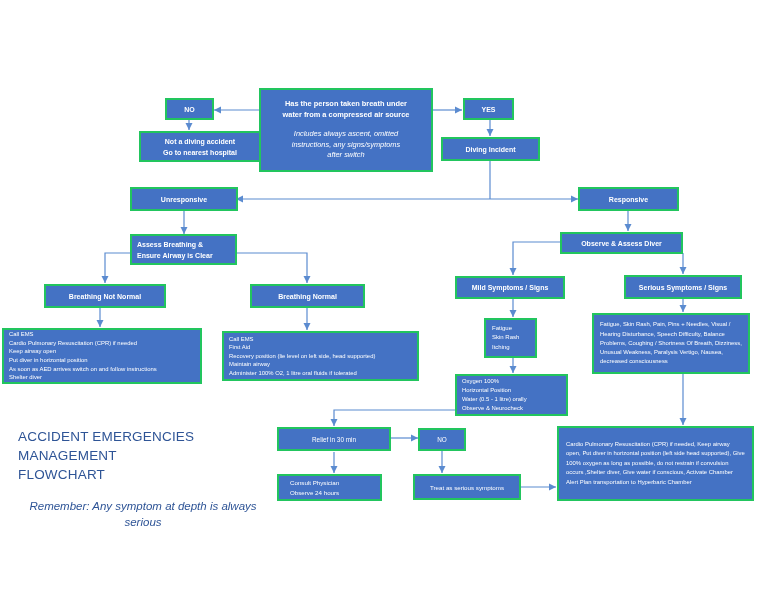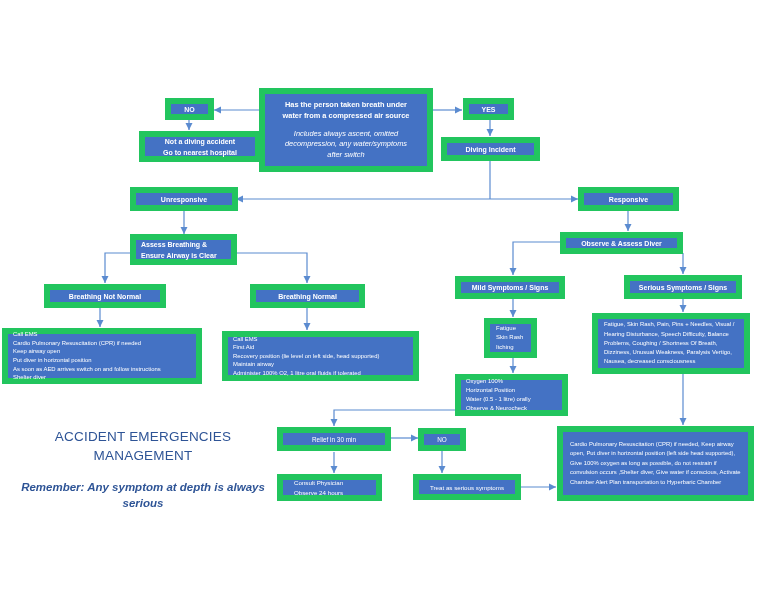"Has the person taken breath" .node { border: 6px solid #22c55e -> 2px solid #22c55e }
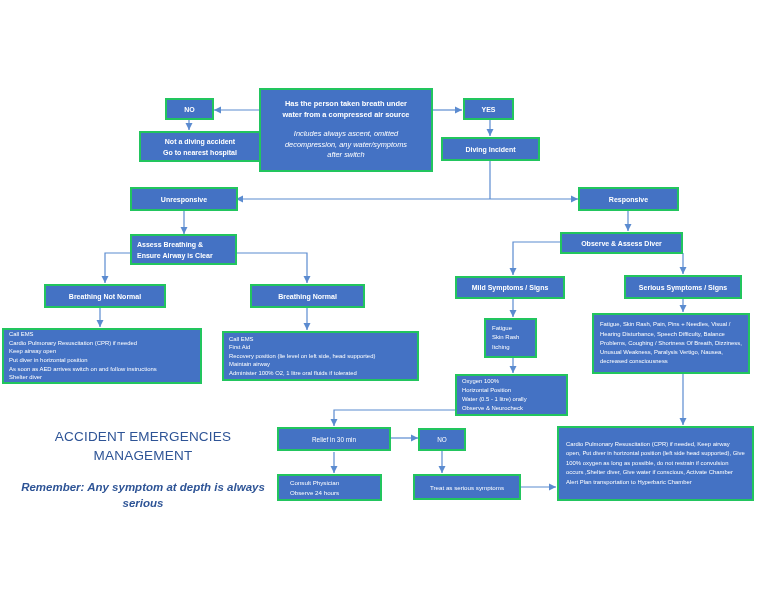"decompression, any water/symptoms" span.line { text: decompression, any water/symptoms -> instructions, any signs/symptoms }
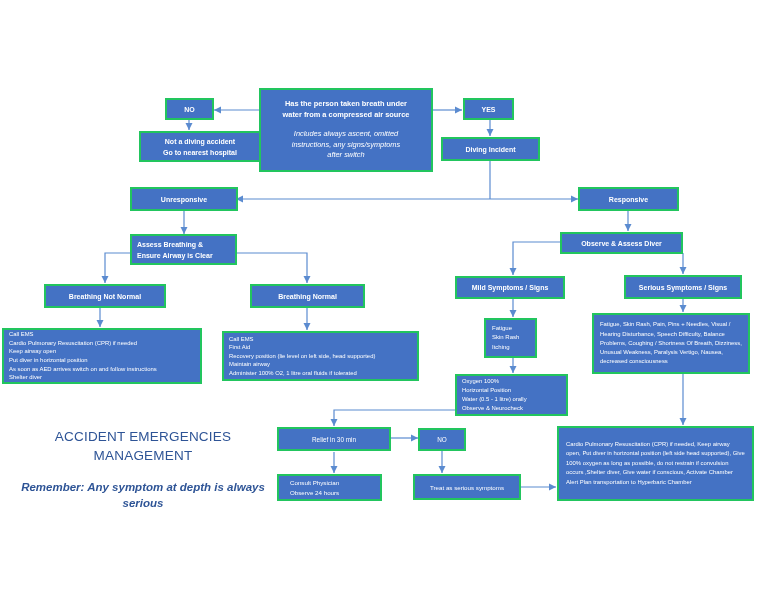"ACCIDENT EMERGENCIES MANAGEMENT" .title-main { text-align: center -> none }
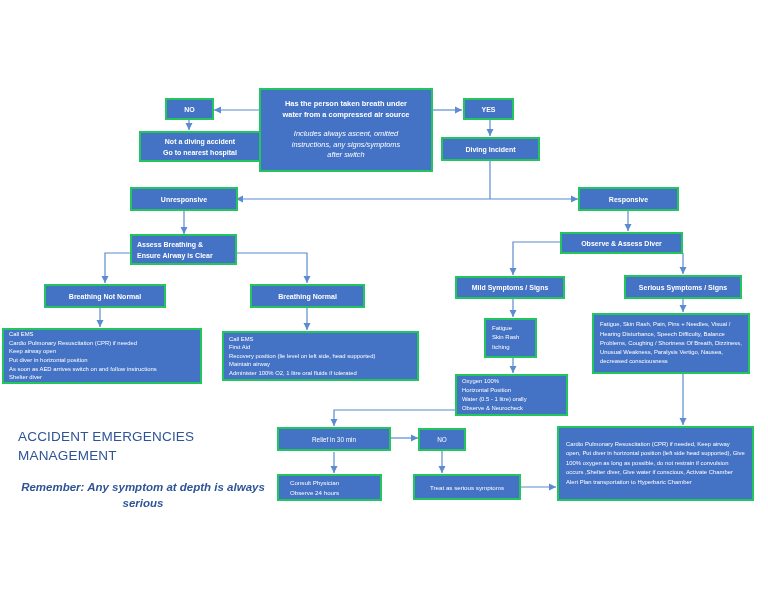"FLOWCHART" div.title-main { html: none -> <div>FLOWCHART</div> }
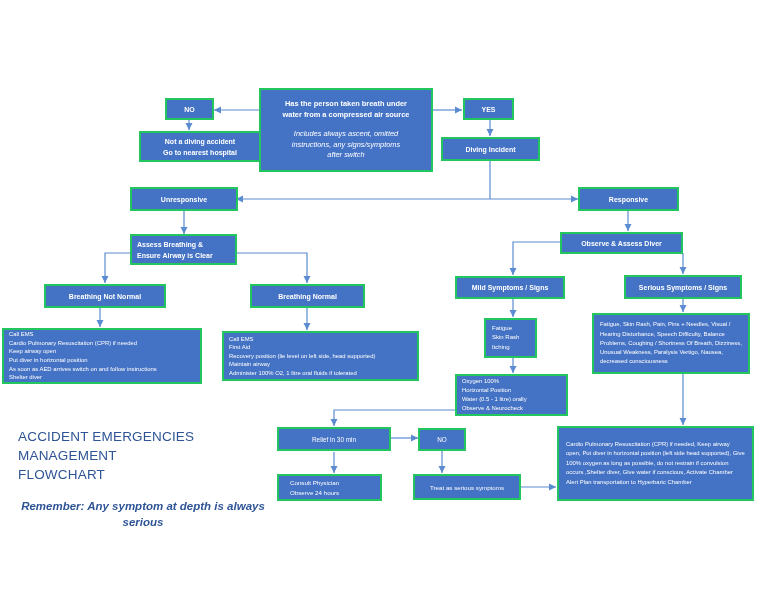"Remember: Any symptom at depth" .title-sub { font-weight: bold -> none }
